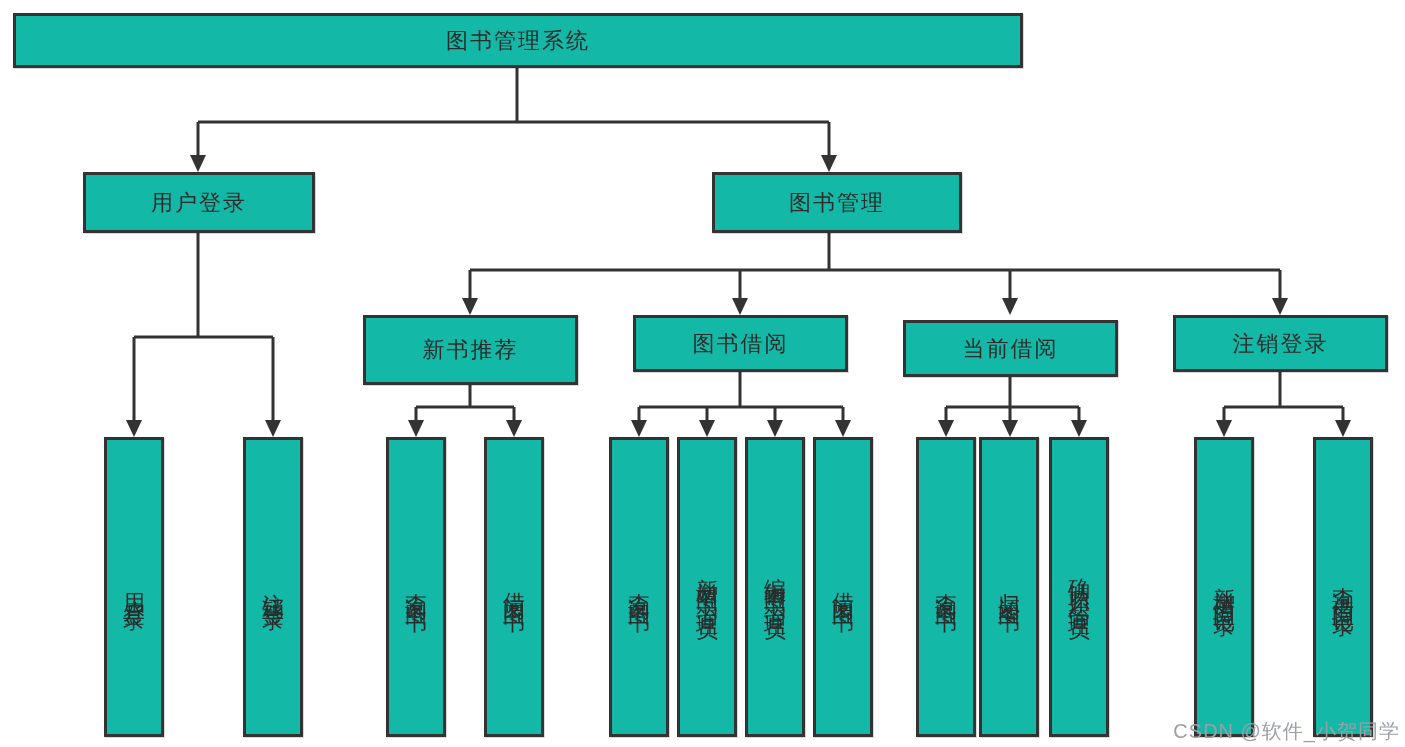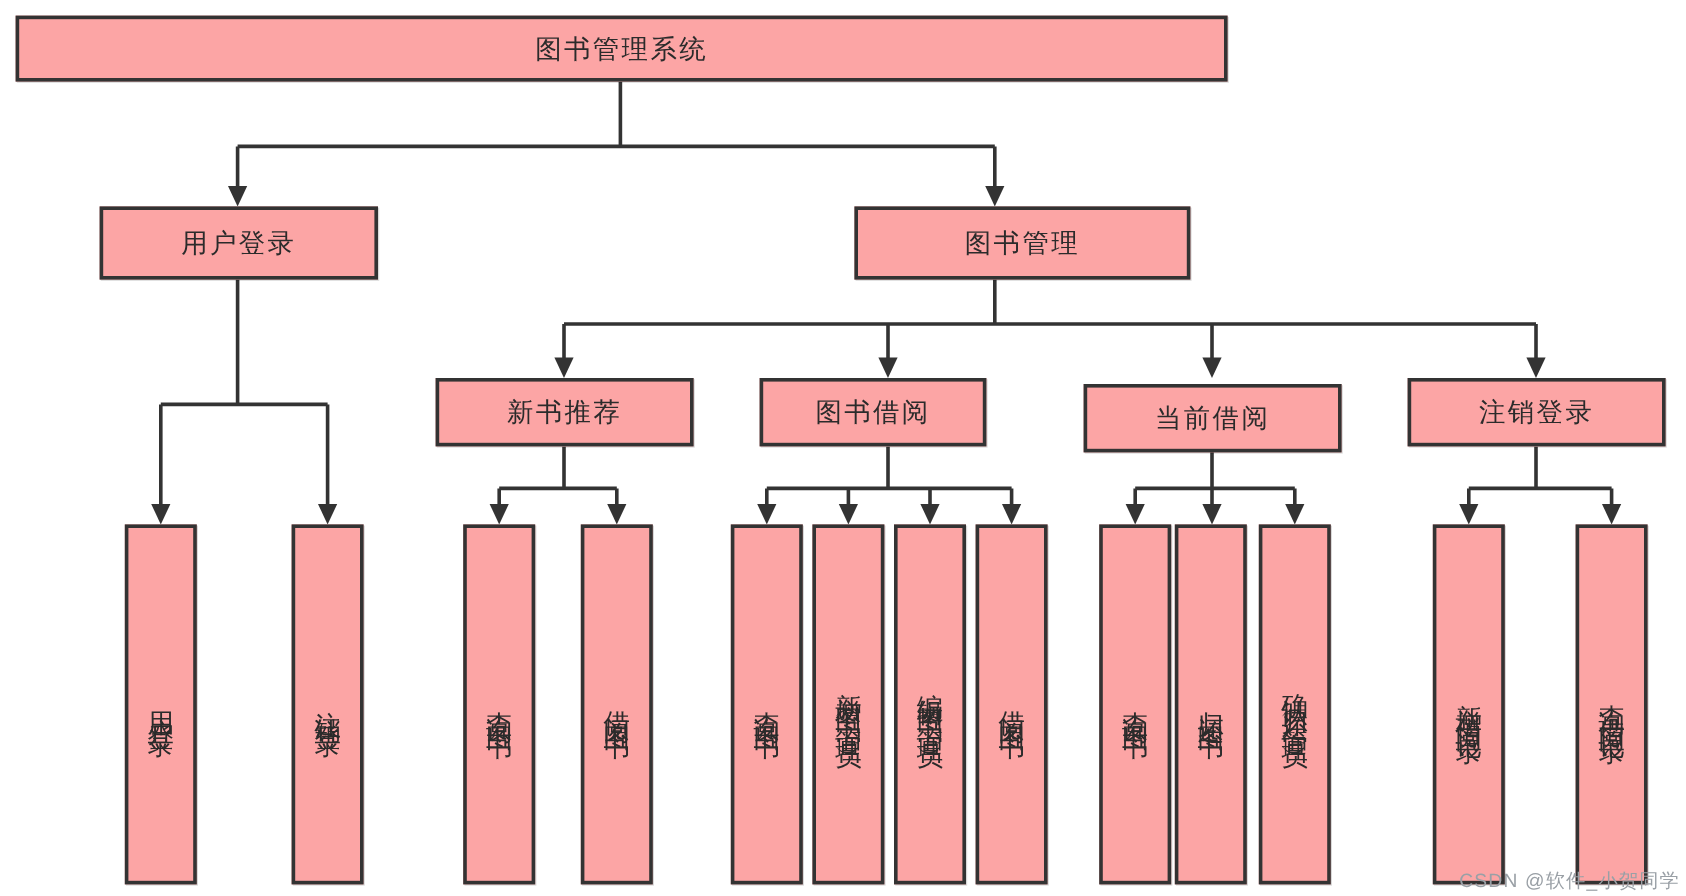"图书管理系统" .box { background: #fca5a5 -> #14b8a6 }
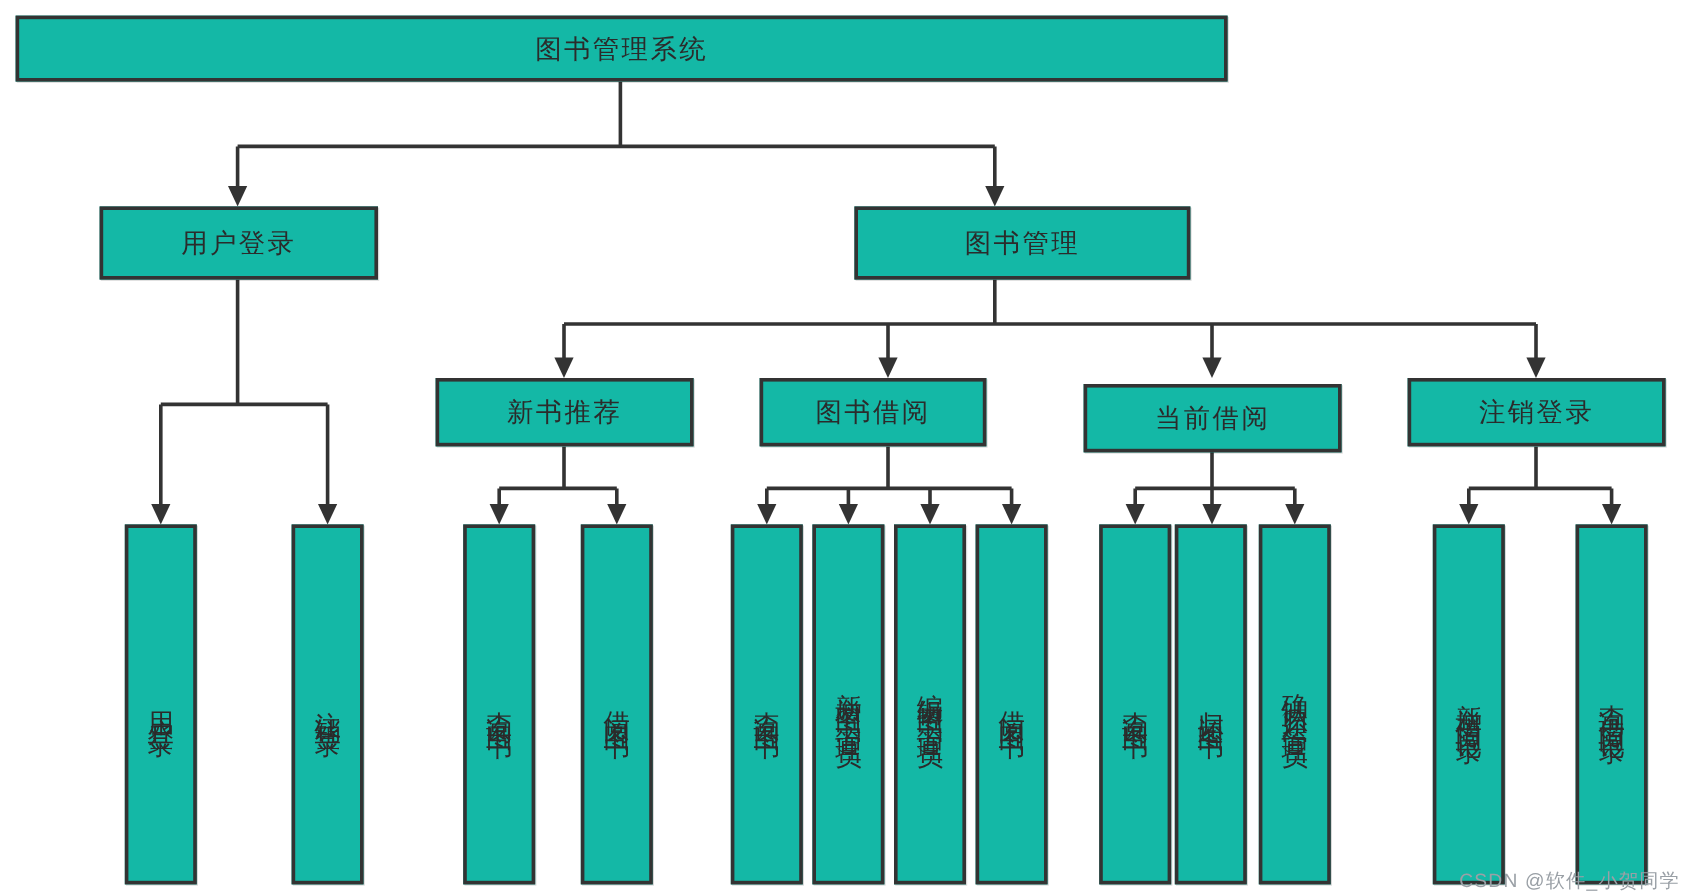"图书管理" div.box { width: 280px -> 250px }
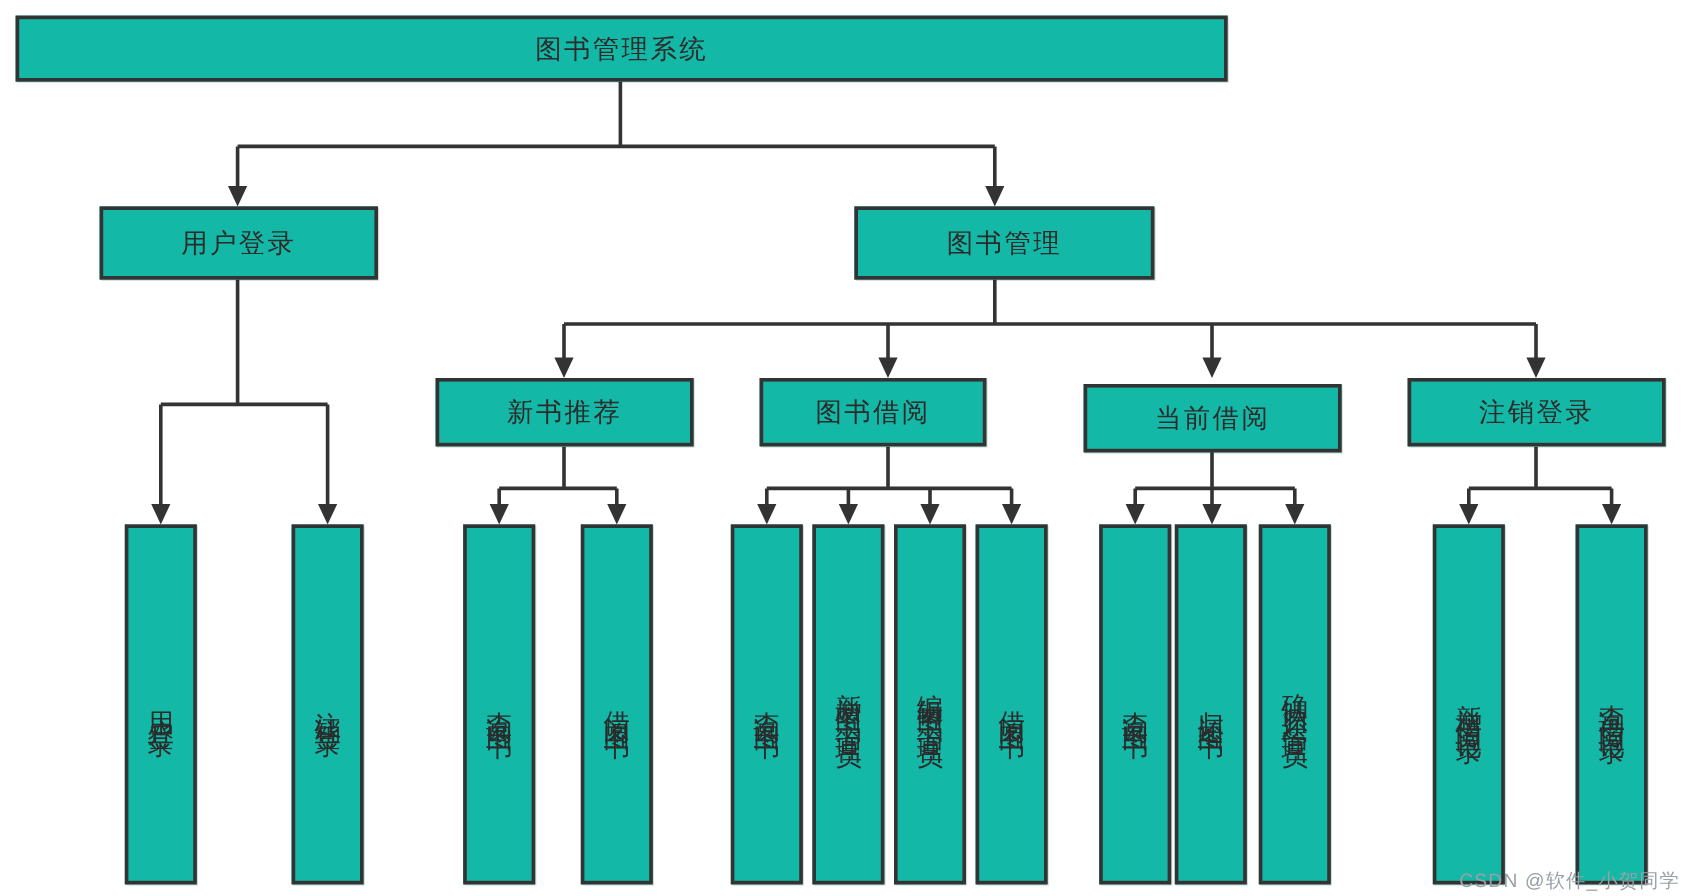"新书推荐" div.box { height: 57px -> 70px }
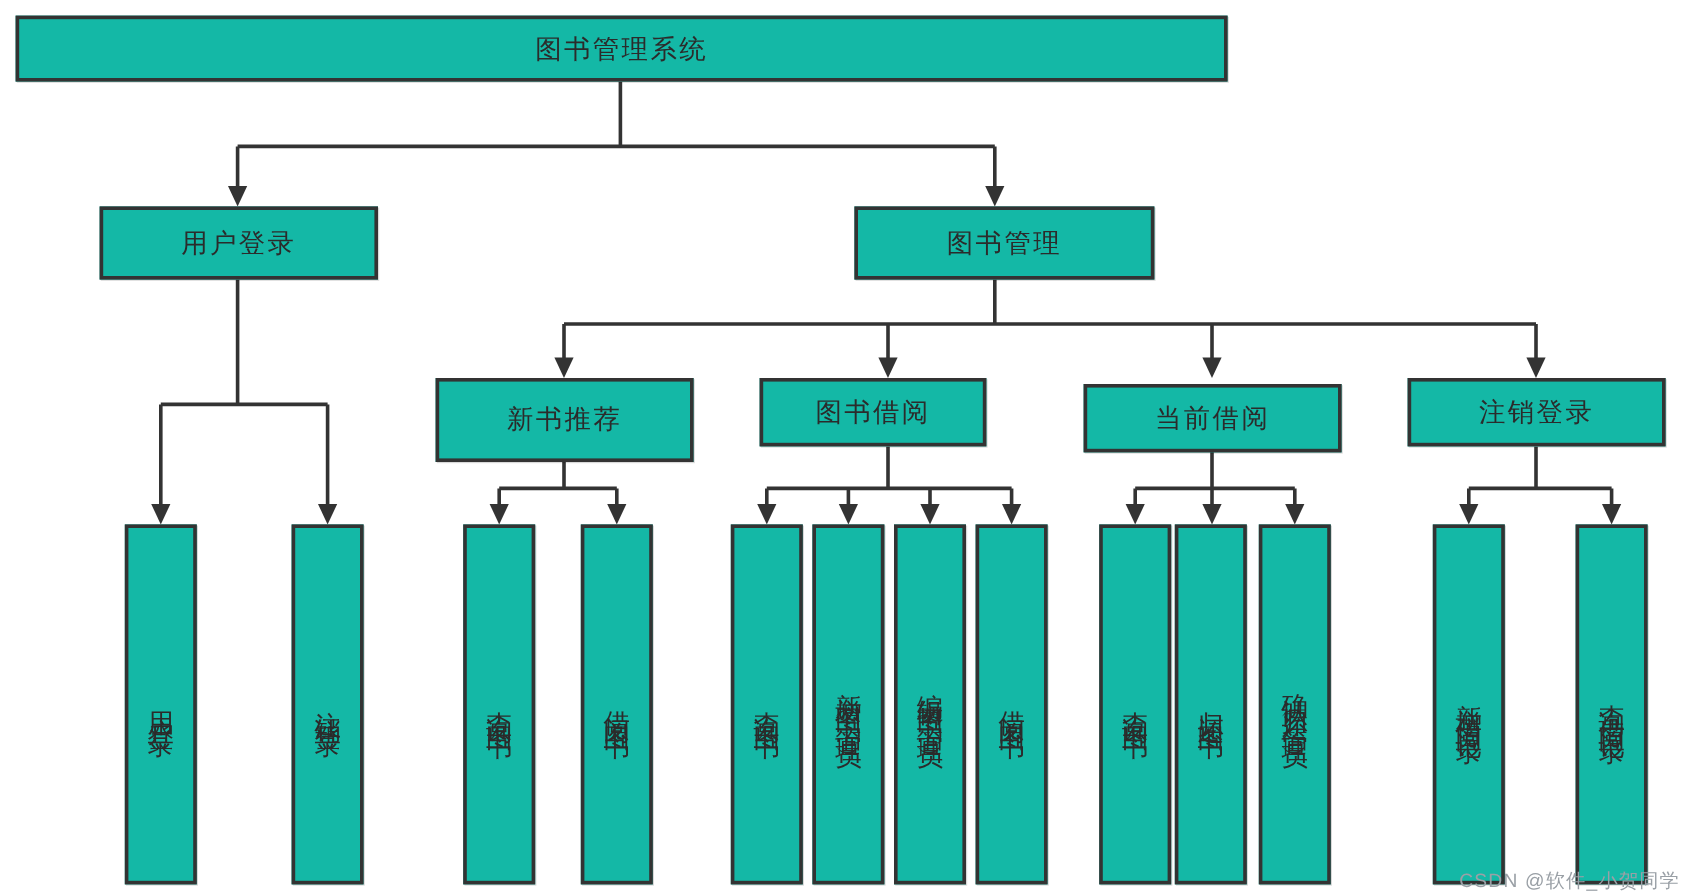"图书借阅" div.box { width: 189px -> 215px }
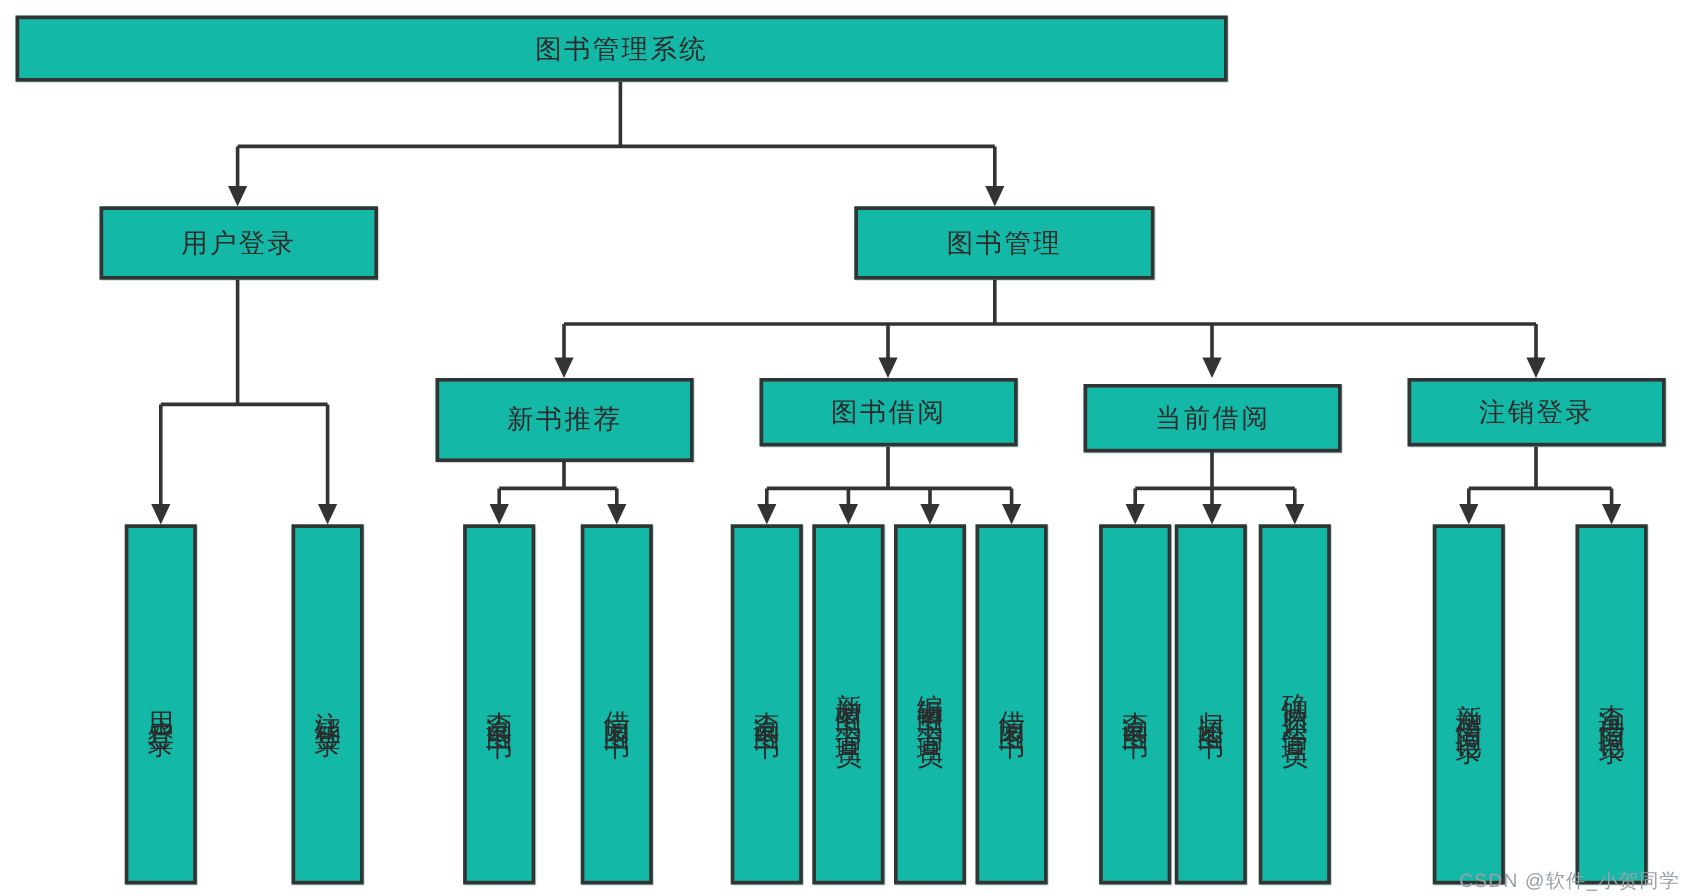"CSDN @软件_小贺同学" .watermark { font-size: 16px -> 20px }
